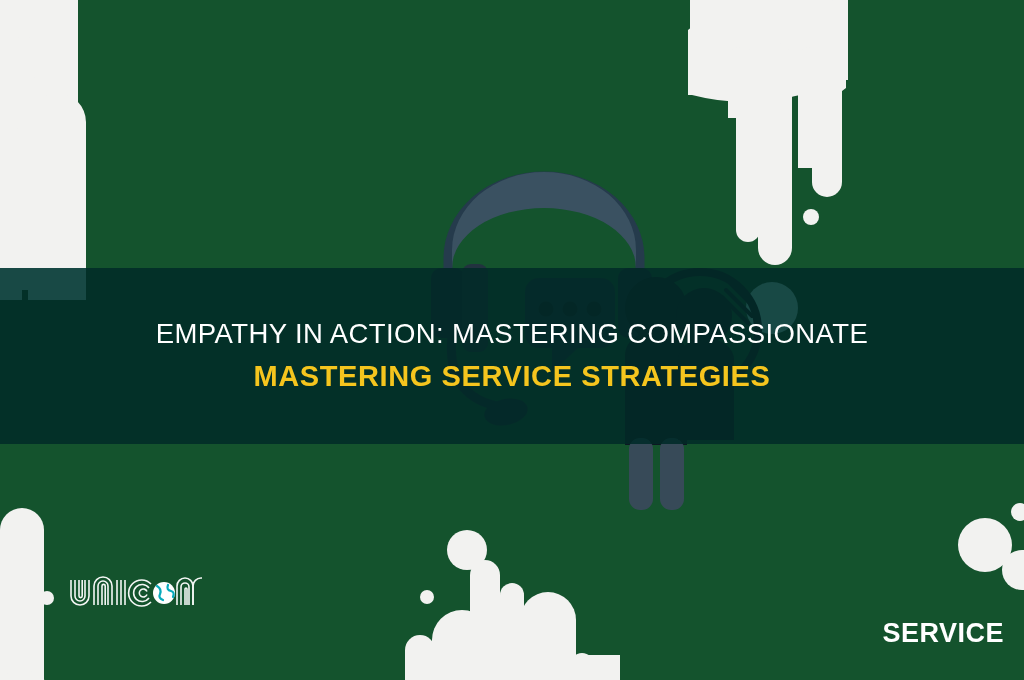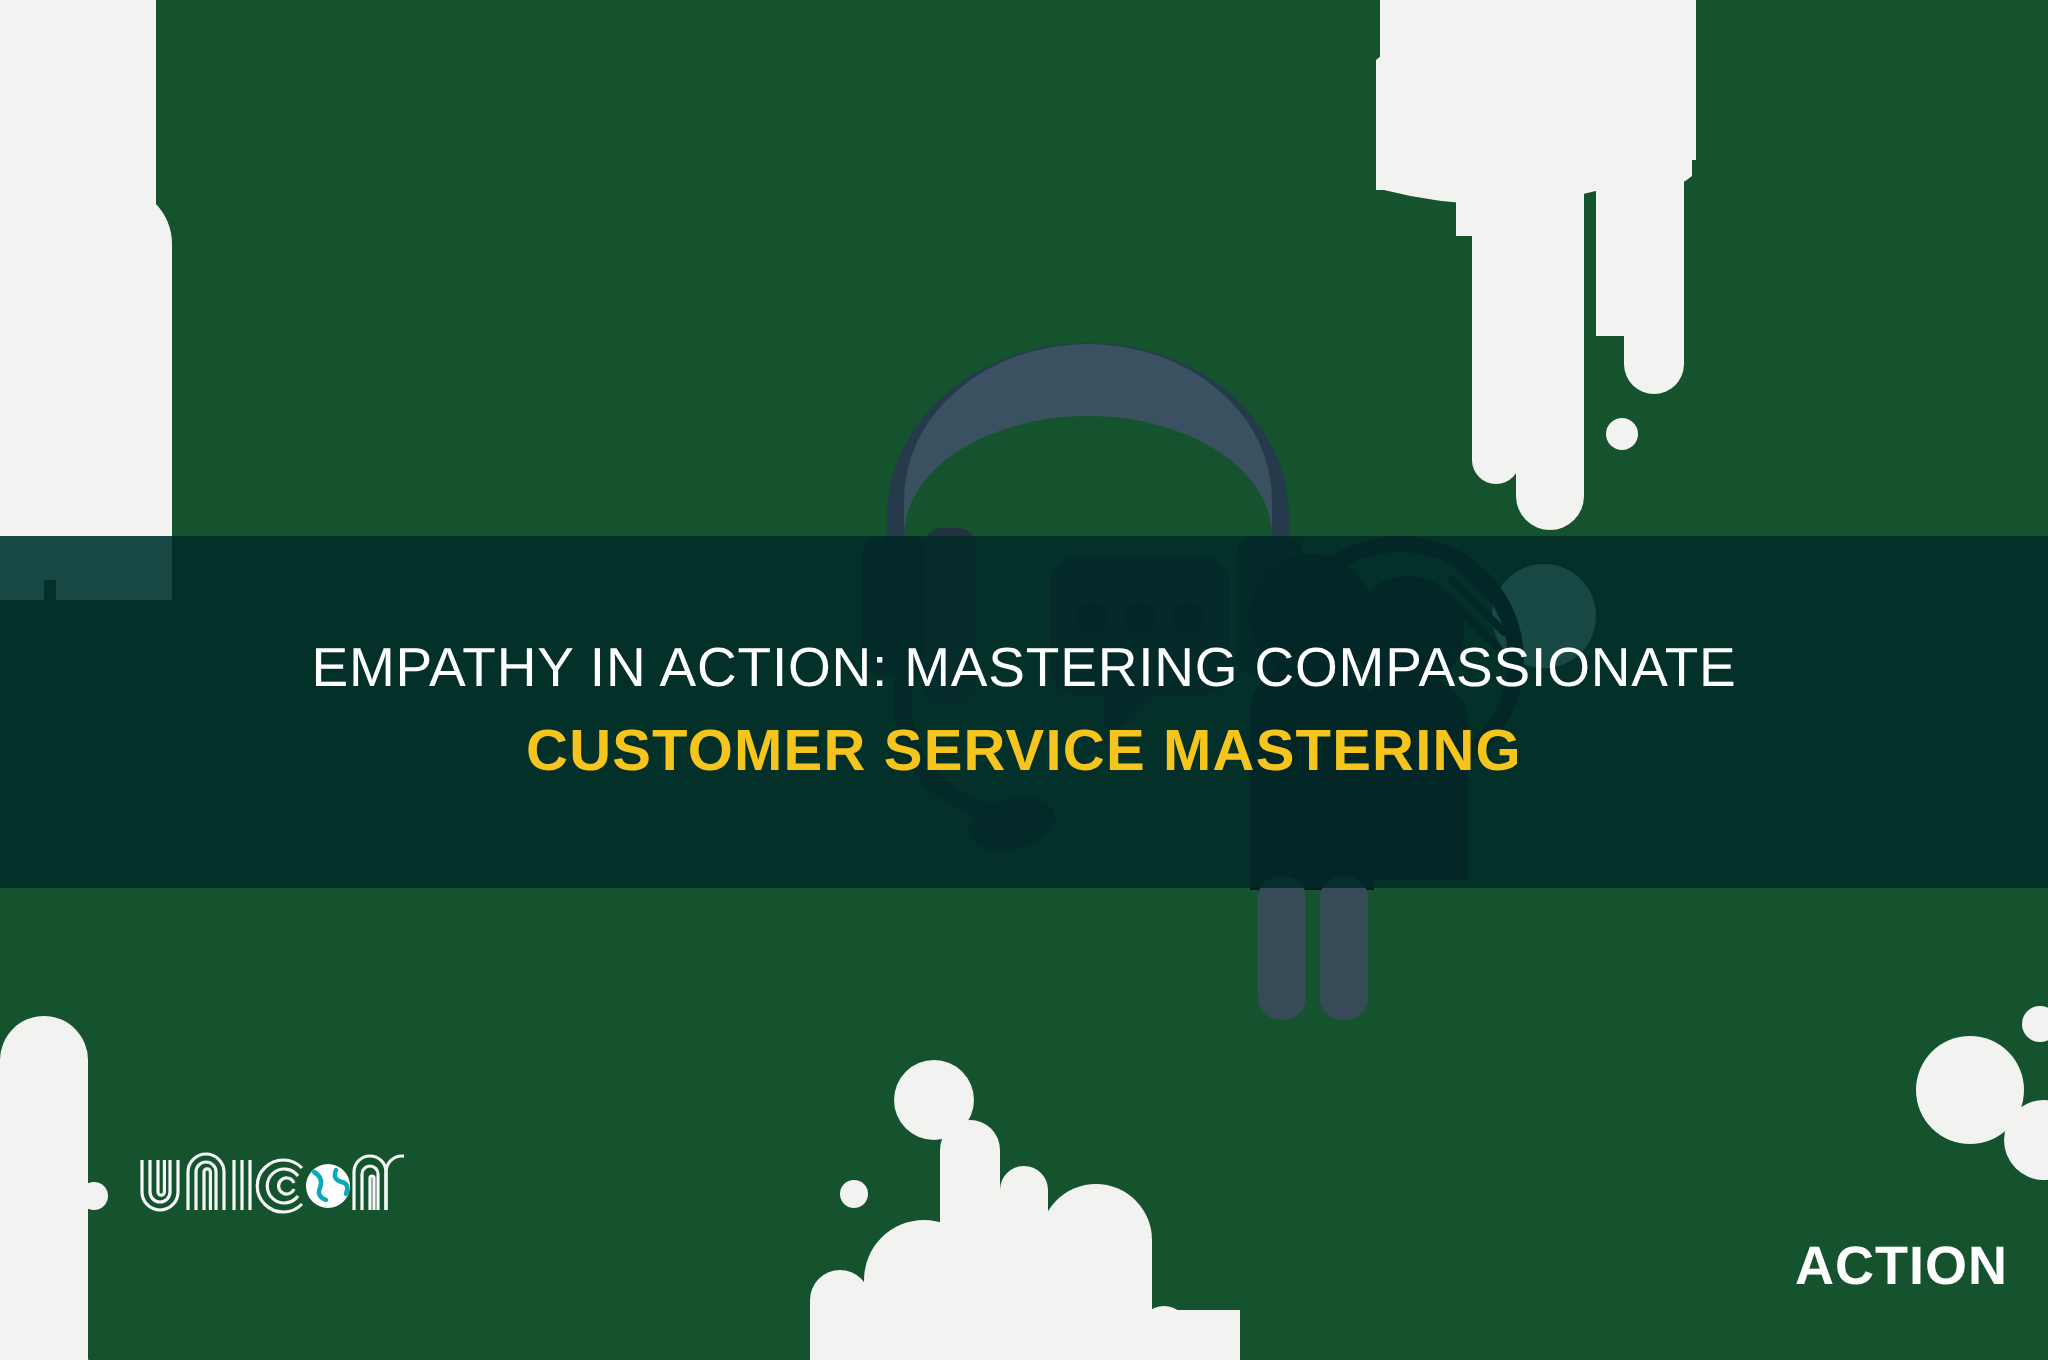"CUSTOMER SERVICE MASTERING" div.title-line { text: CUSTOMER SERVICE MASTERING -> MASTERING SERVICE STRATEGIES }
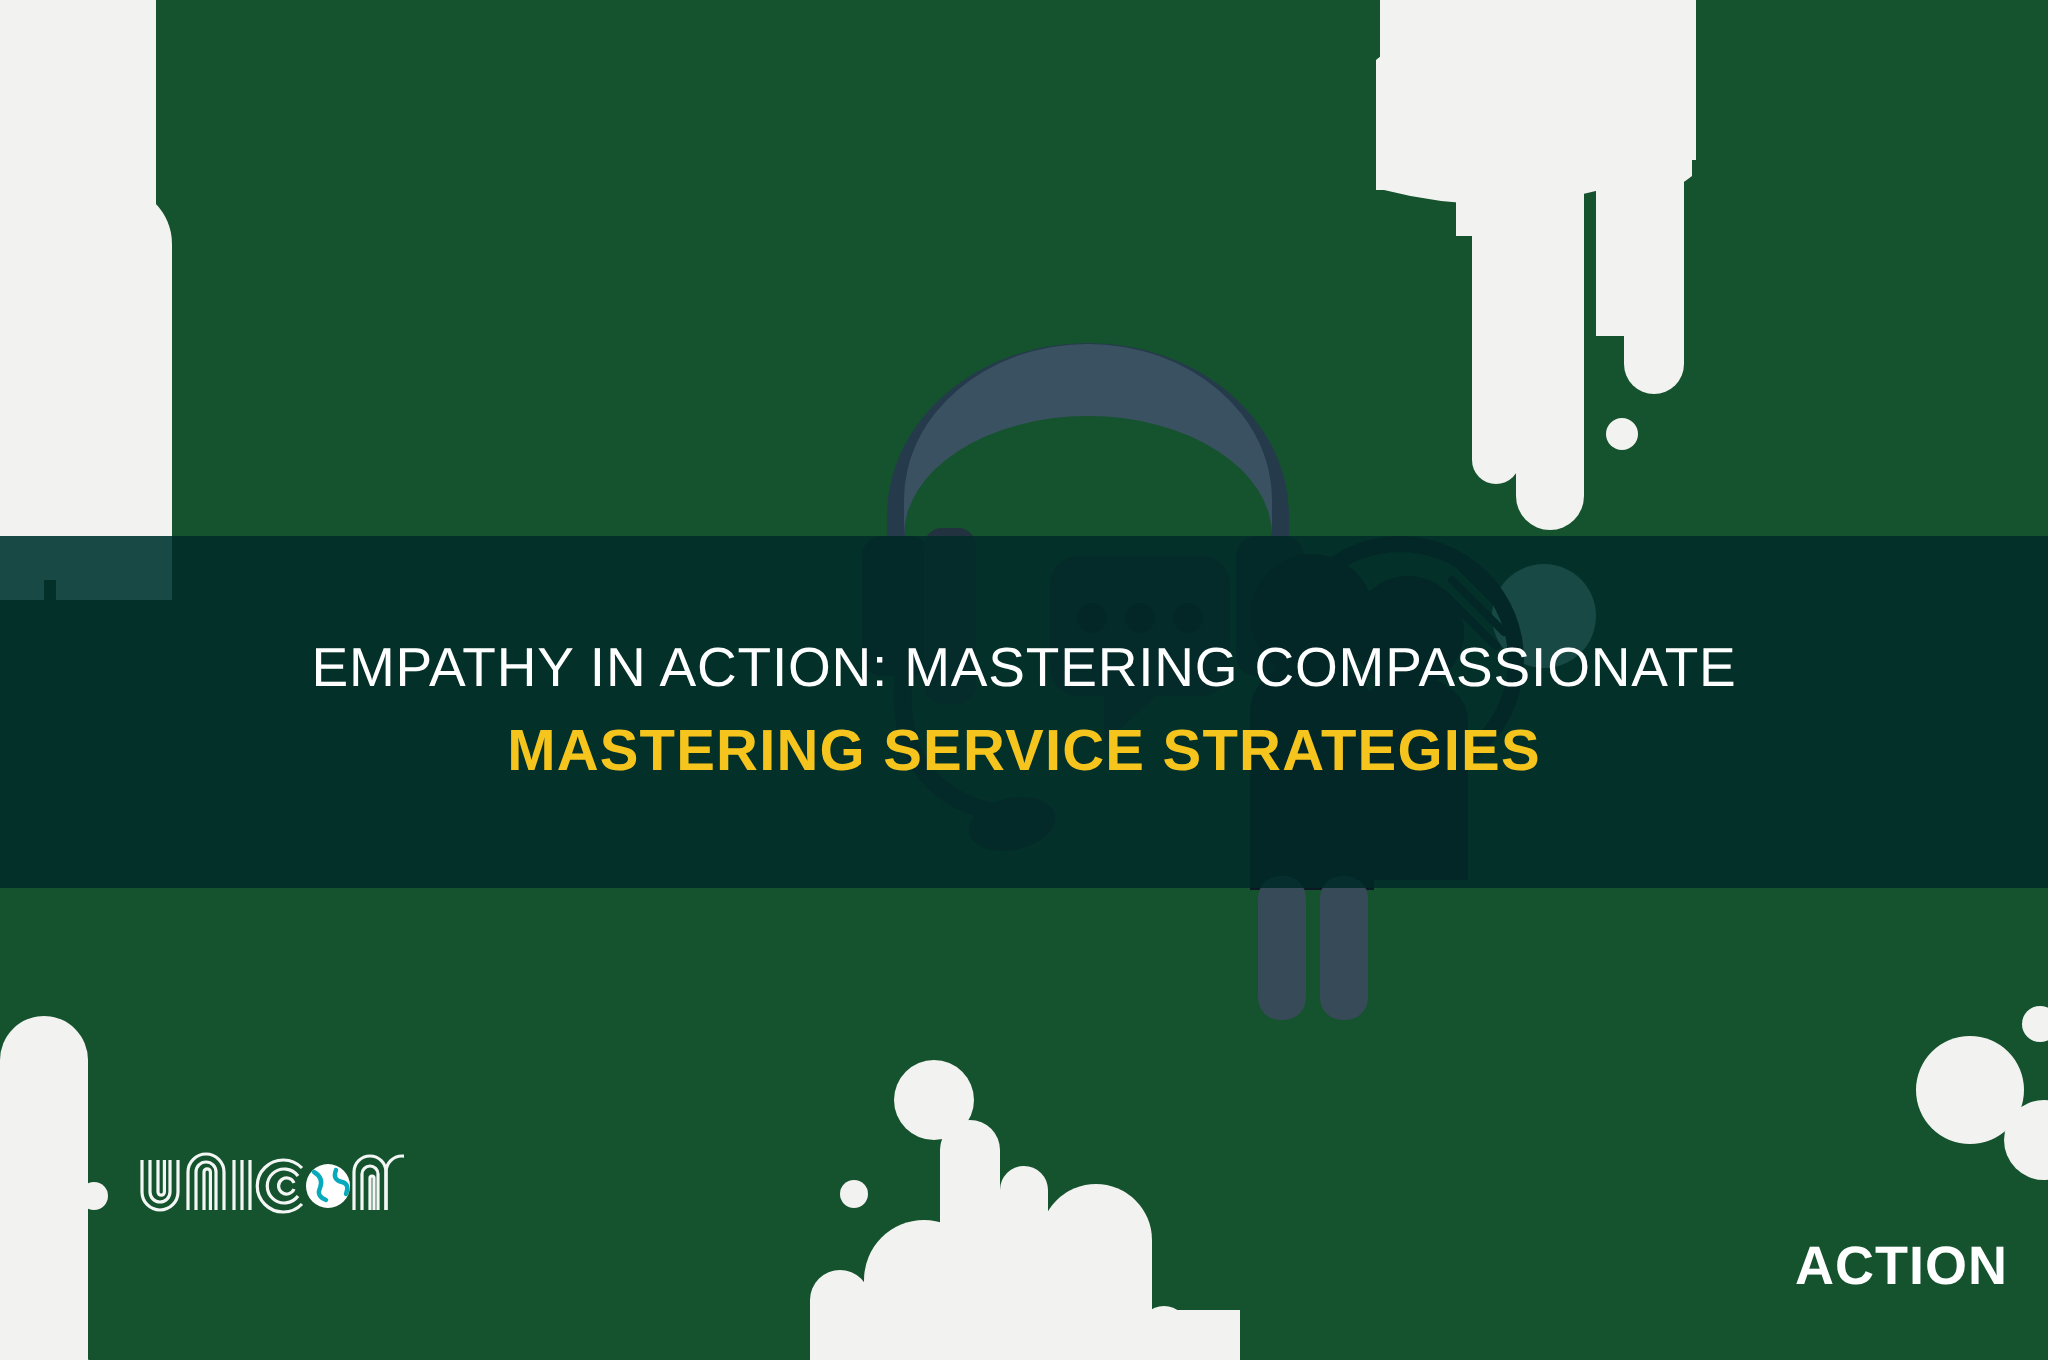"ACTION" div { text: ACTION -> SERVICE }
